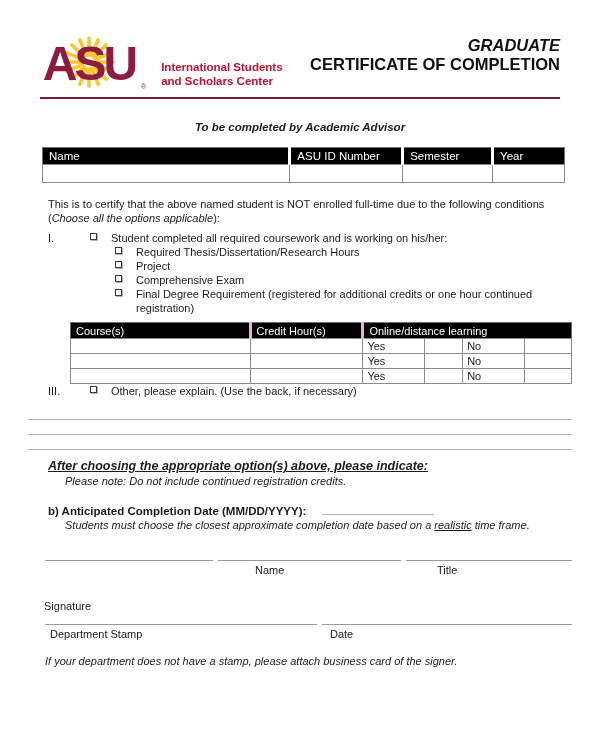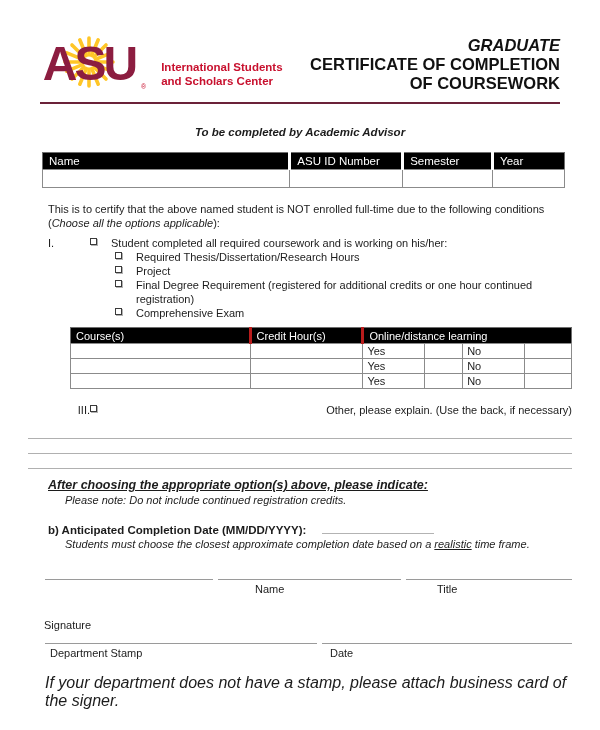"OF COURSEWORK" div { html: <div>OF COURSEWORK</div> -> none }
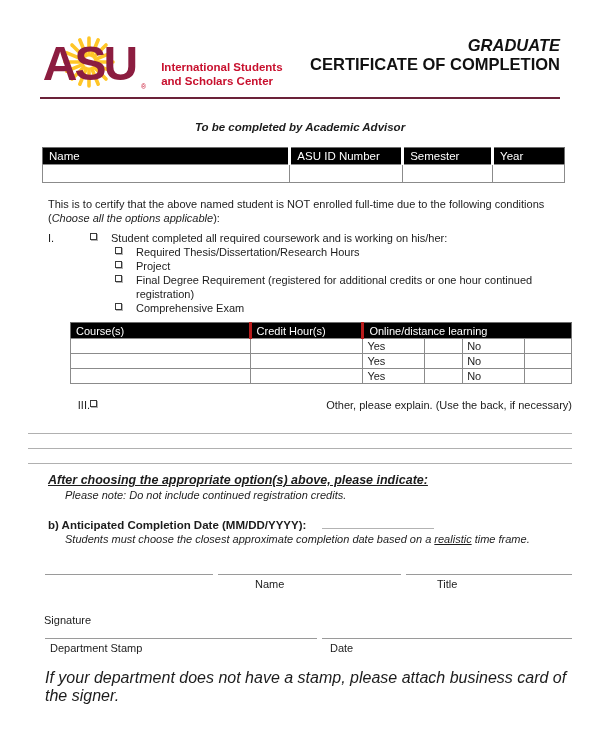"Final Degree Requirement (registered for" div.sub-row { order: before "Comprehensive Exam" -> after "Comprehensive Exam" }
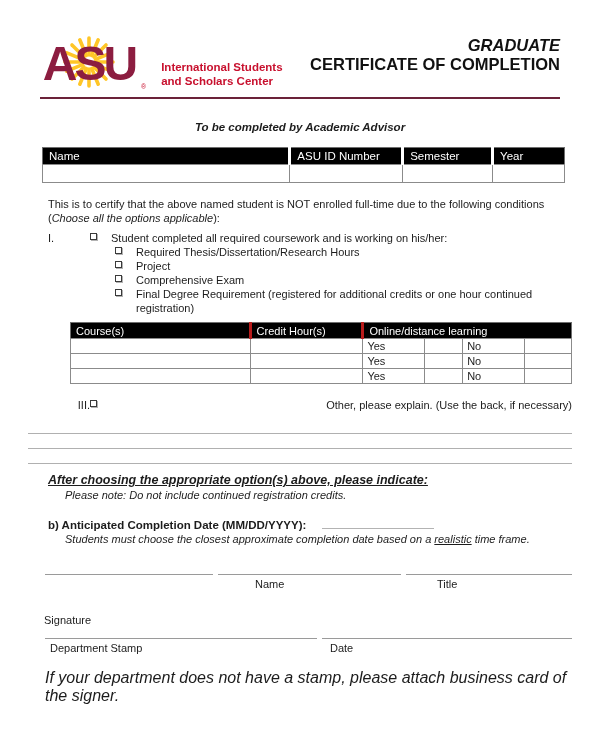"Course(s)" .courses-table th { border-right: 3px solid #b91c1c -> 3px solid #f9a8d4 }
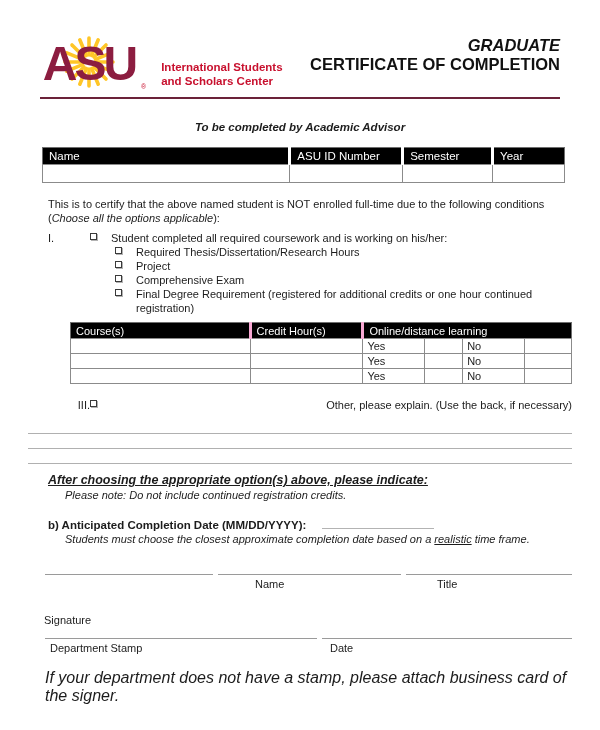"III." .mt14 { margin-top: 14px -> 0; text-align: right -> none }
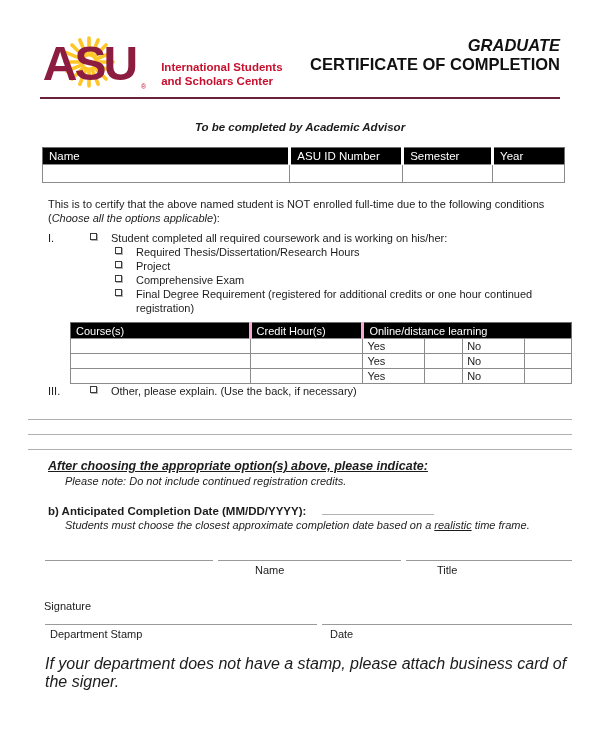"If your department does not" .footer-note { font-size: 16px -> 11px }
